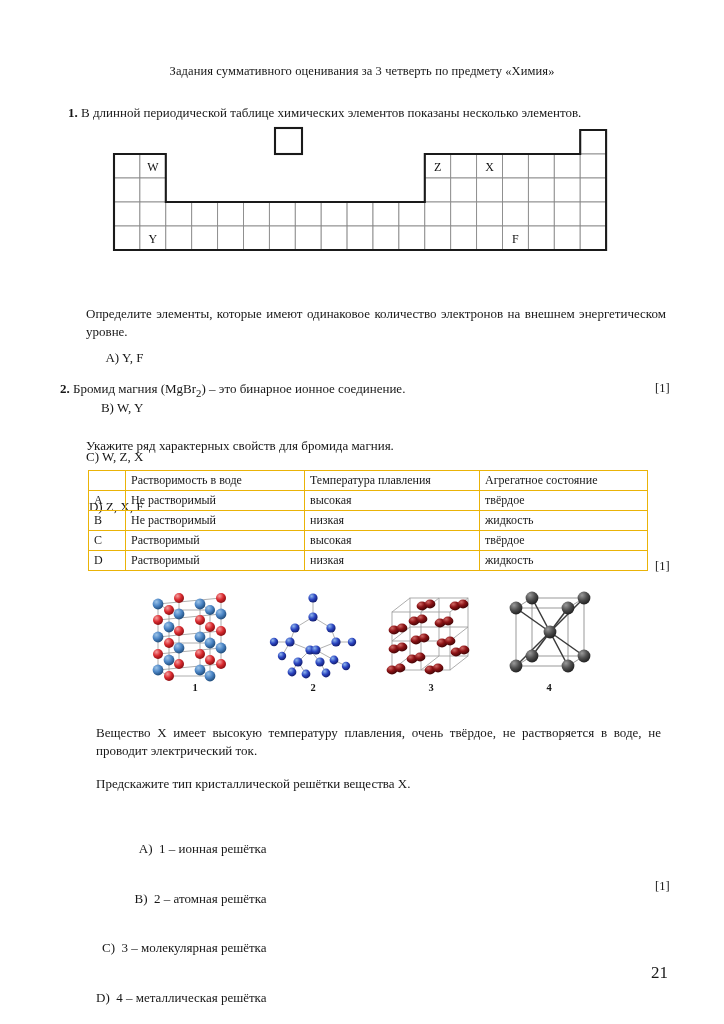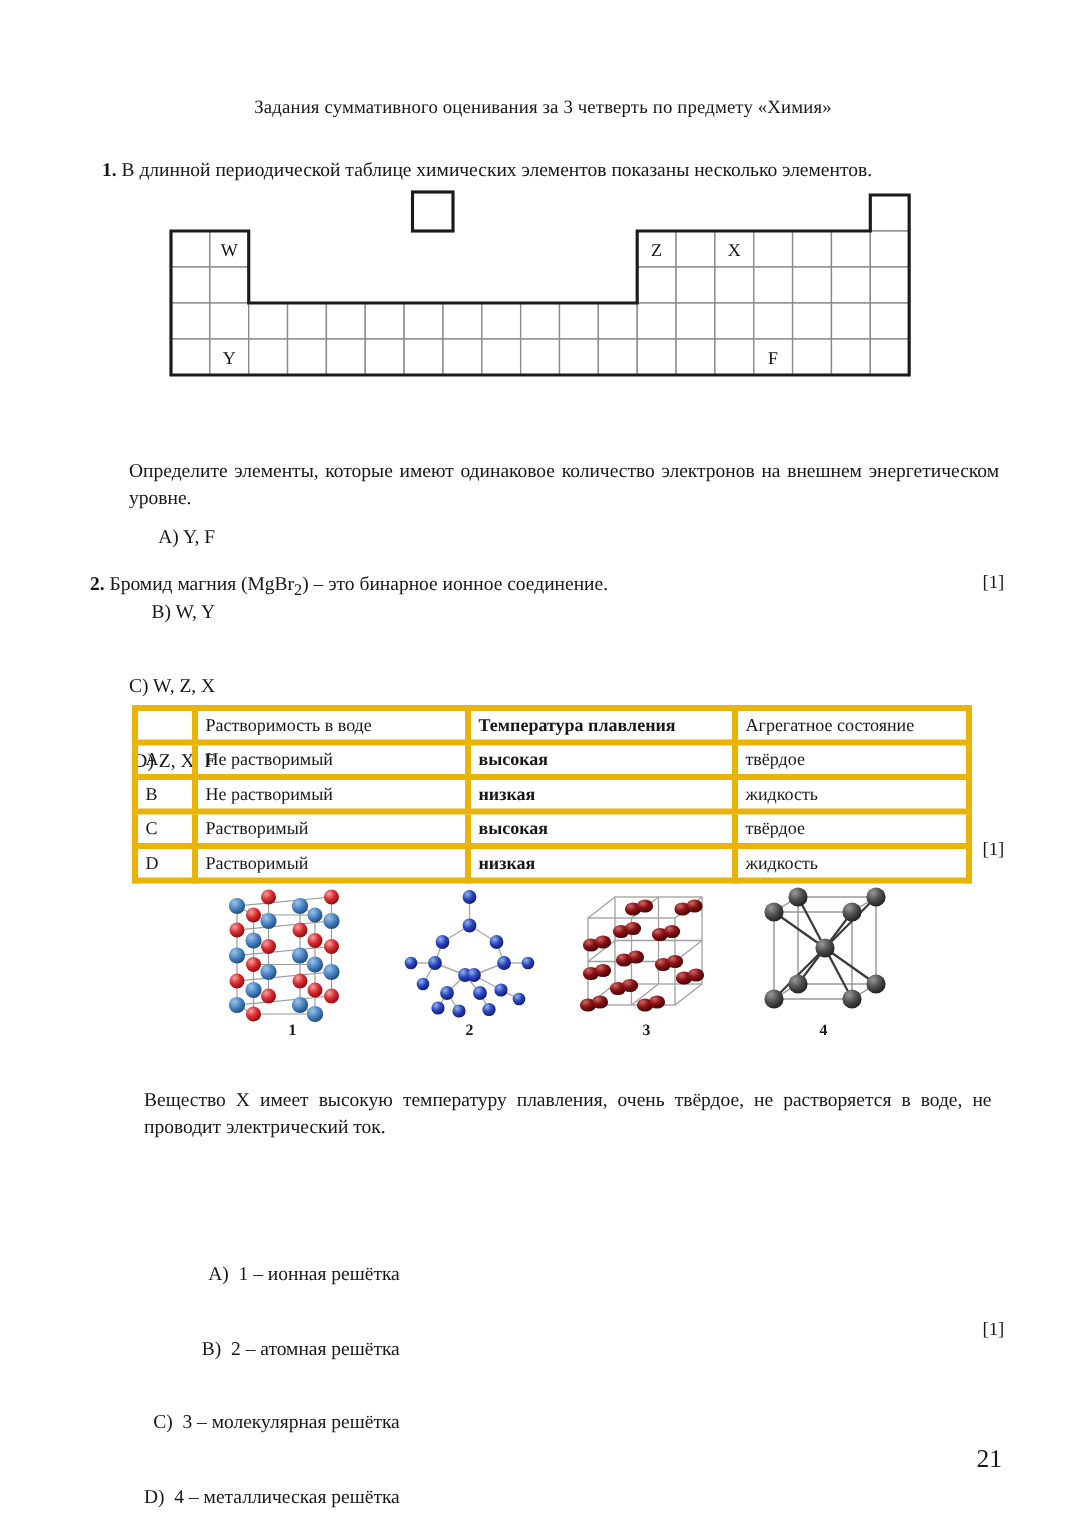"Укажите ряд характерных свойств для" div.para { html: none -> <div>Укажите ряд характерных свойств для бромида магния.</div> }
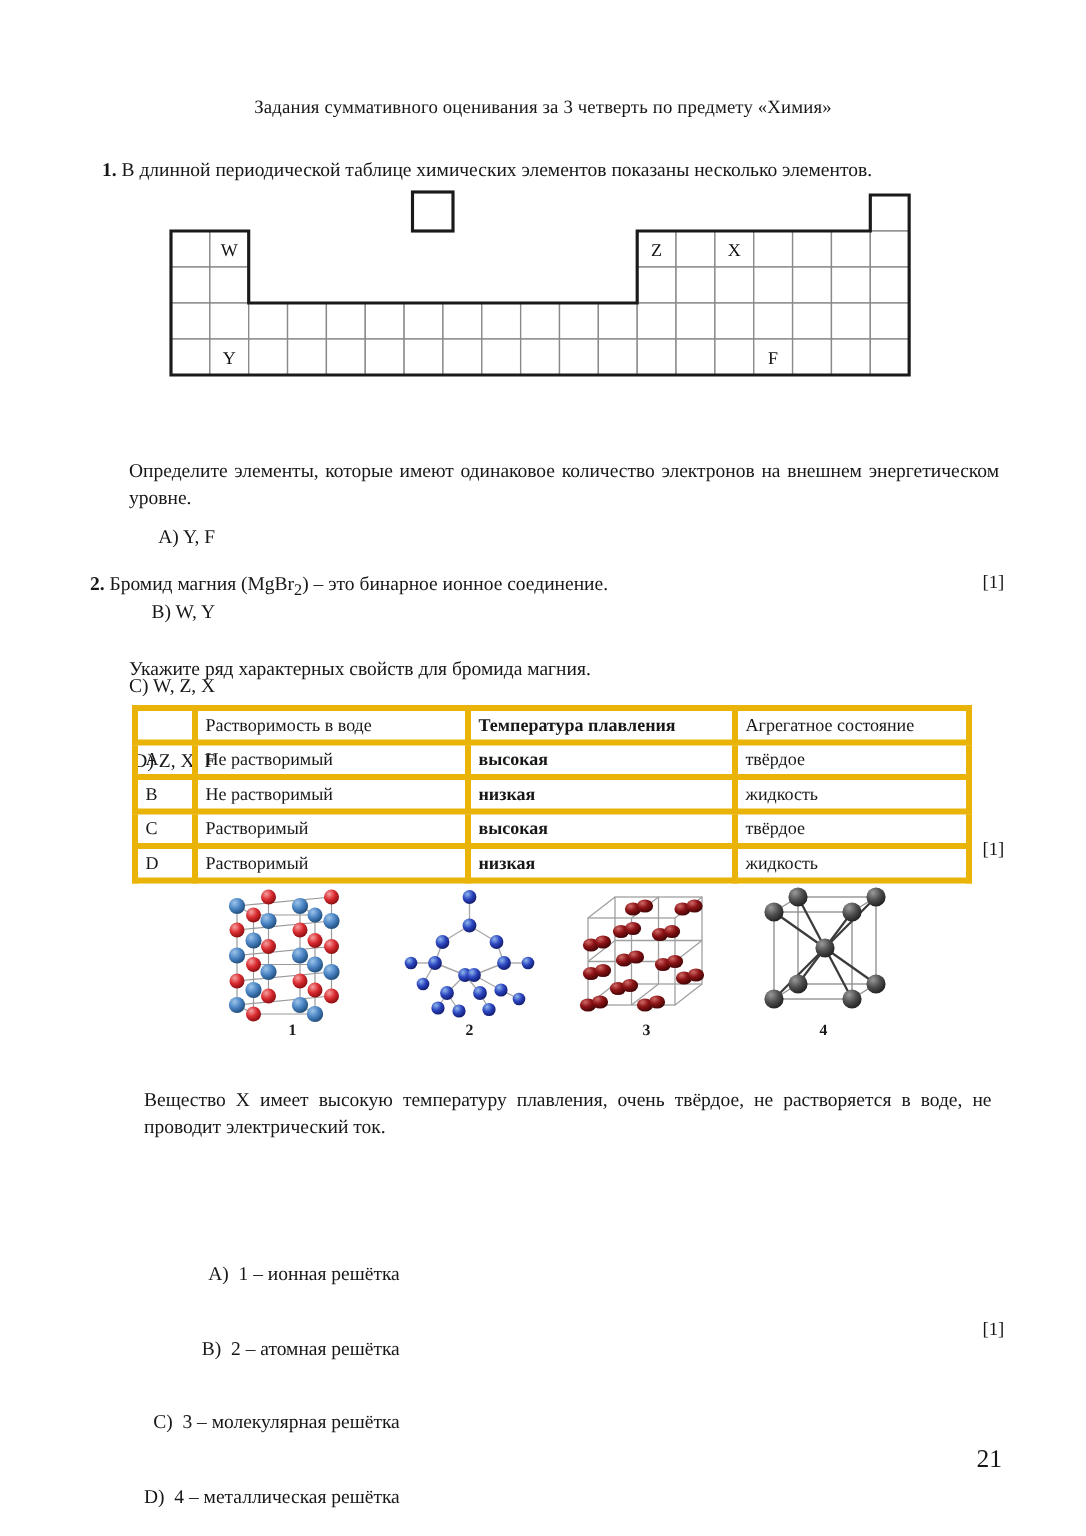"Растворимость в воде" #prop-table td, #prop-table th { border: 4px solid #eab308 -> 1px solid #eab308 }
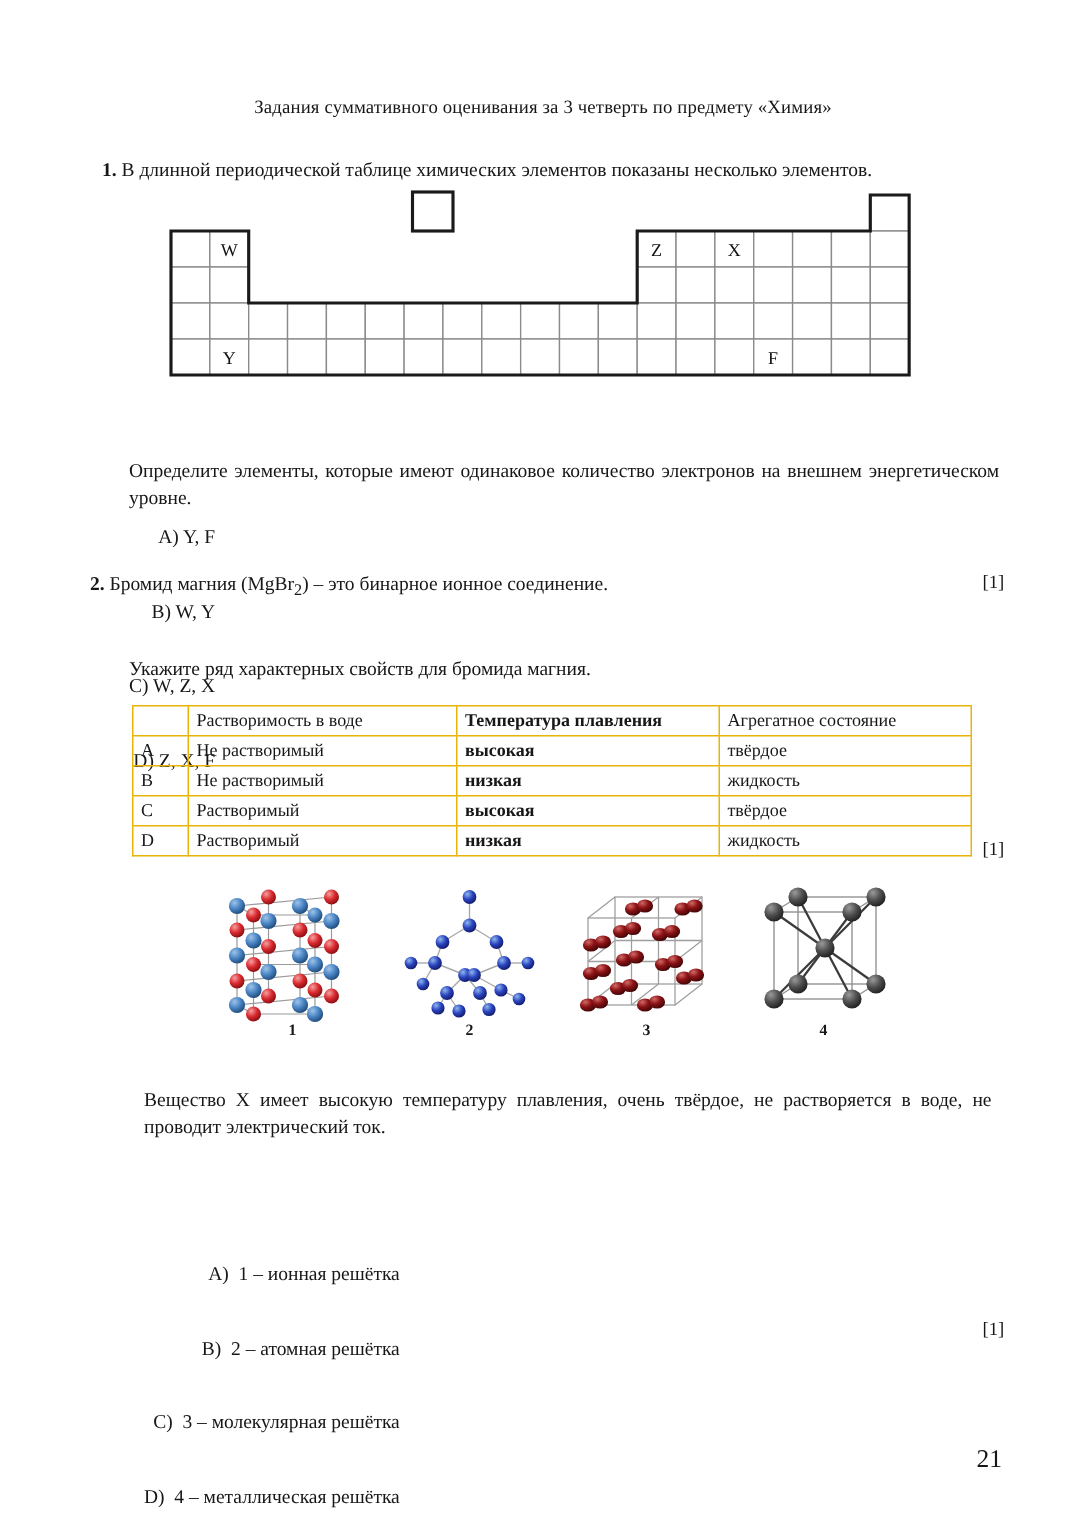"Температура плавления" #prop-table .c-melt { font-weight: bold -> none }
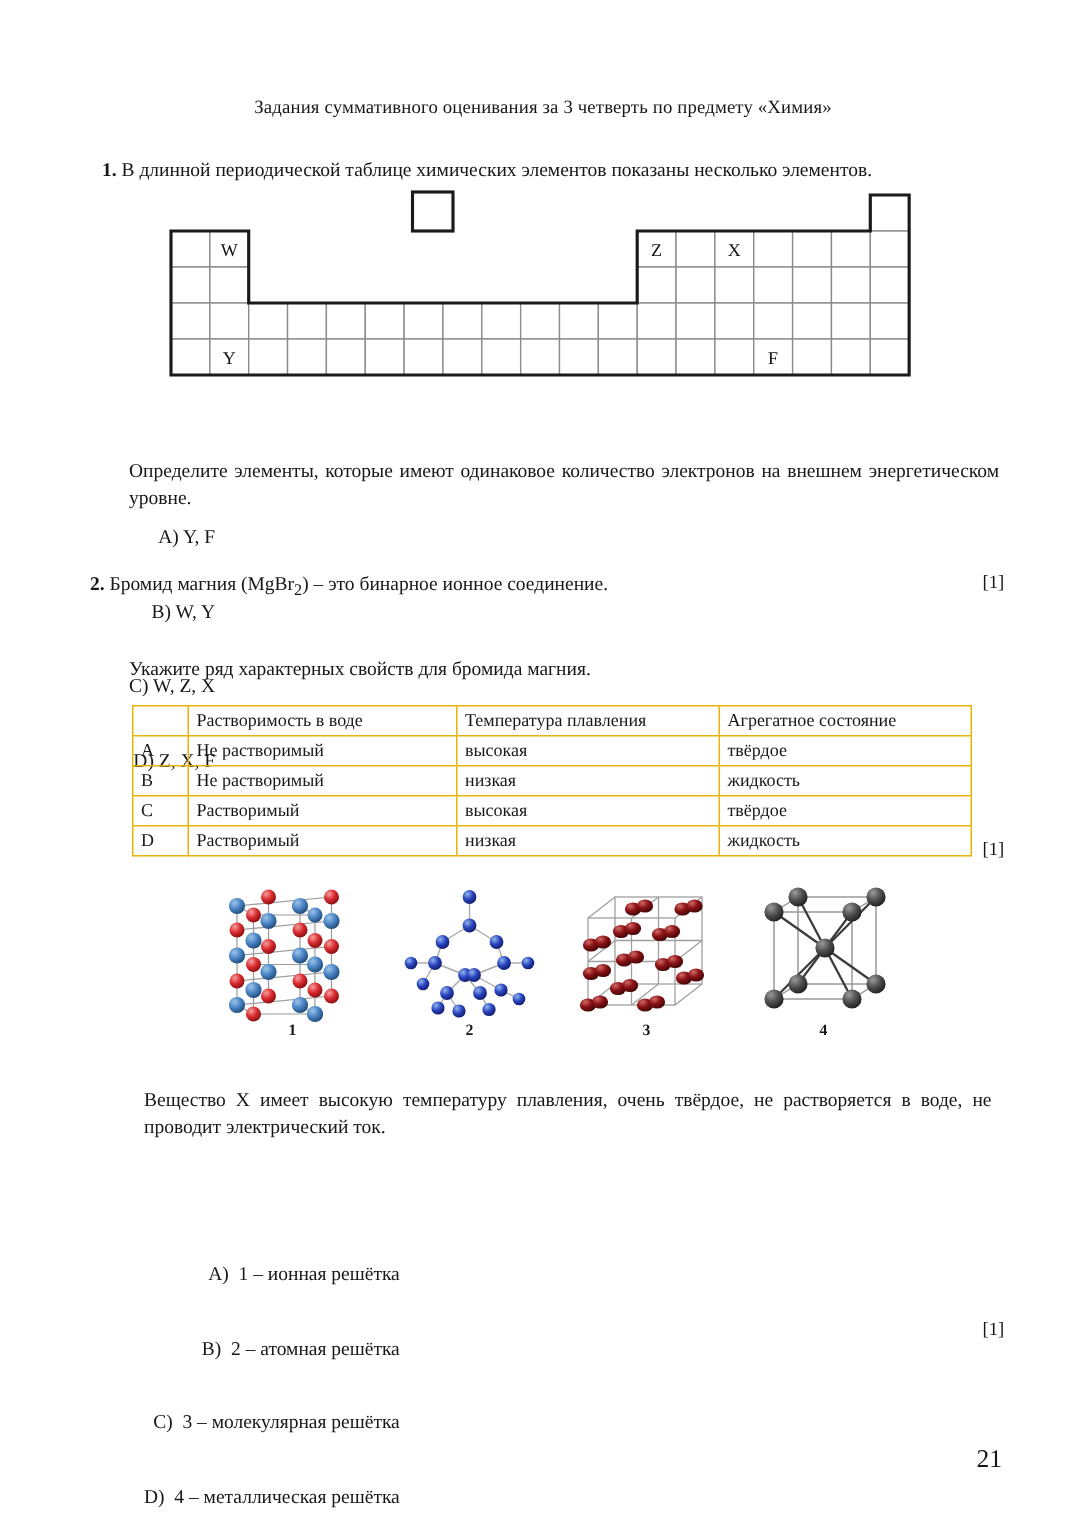"Предскажите тип кристаллической решётки" div.para { html: none -> <div>Предскажите тип кристаллической решётки вещества X.</div> }
